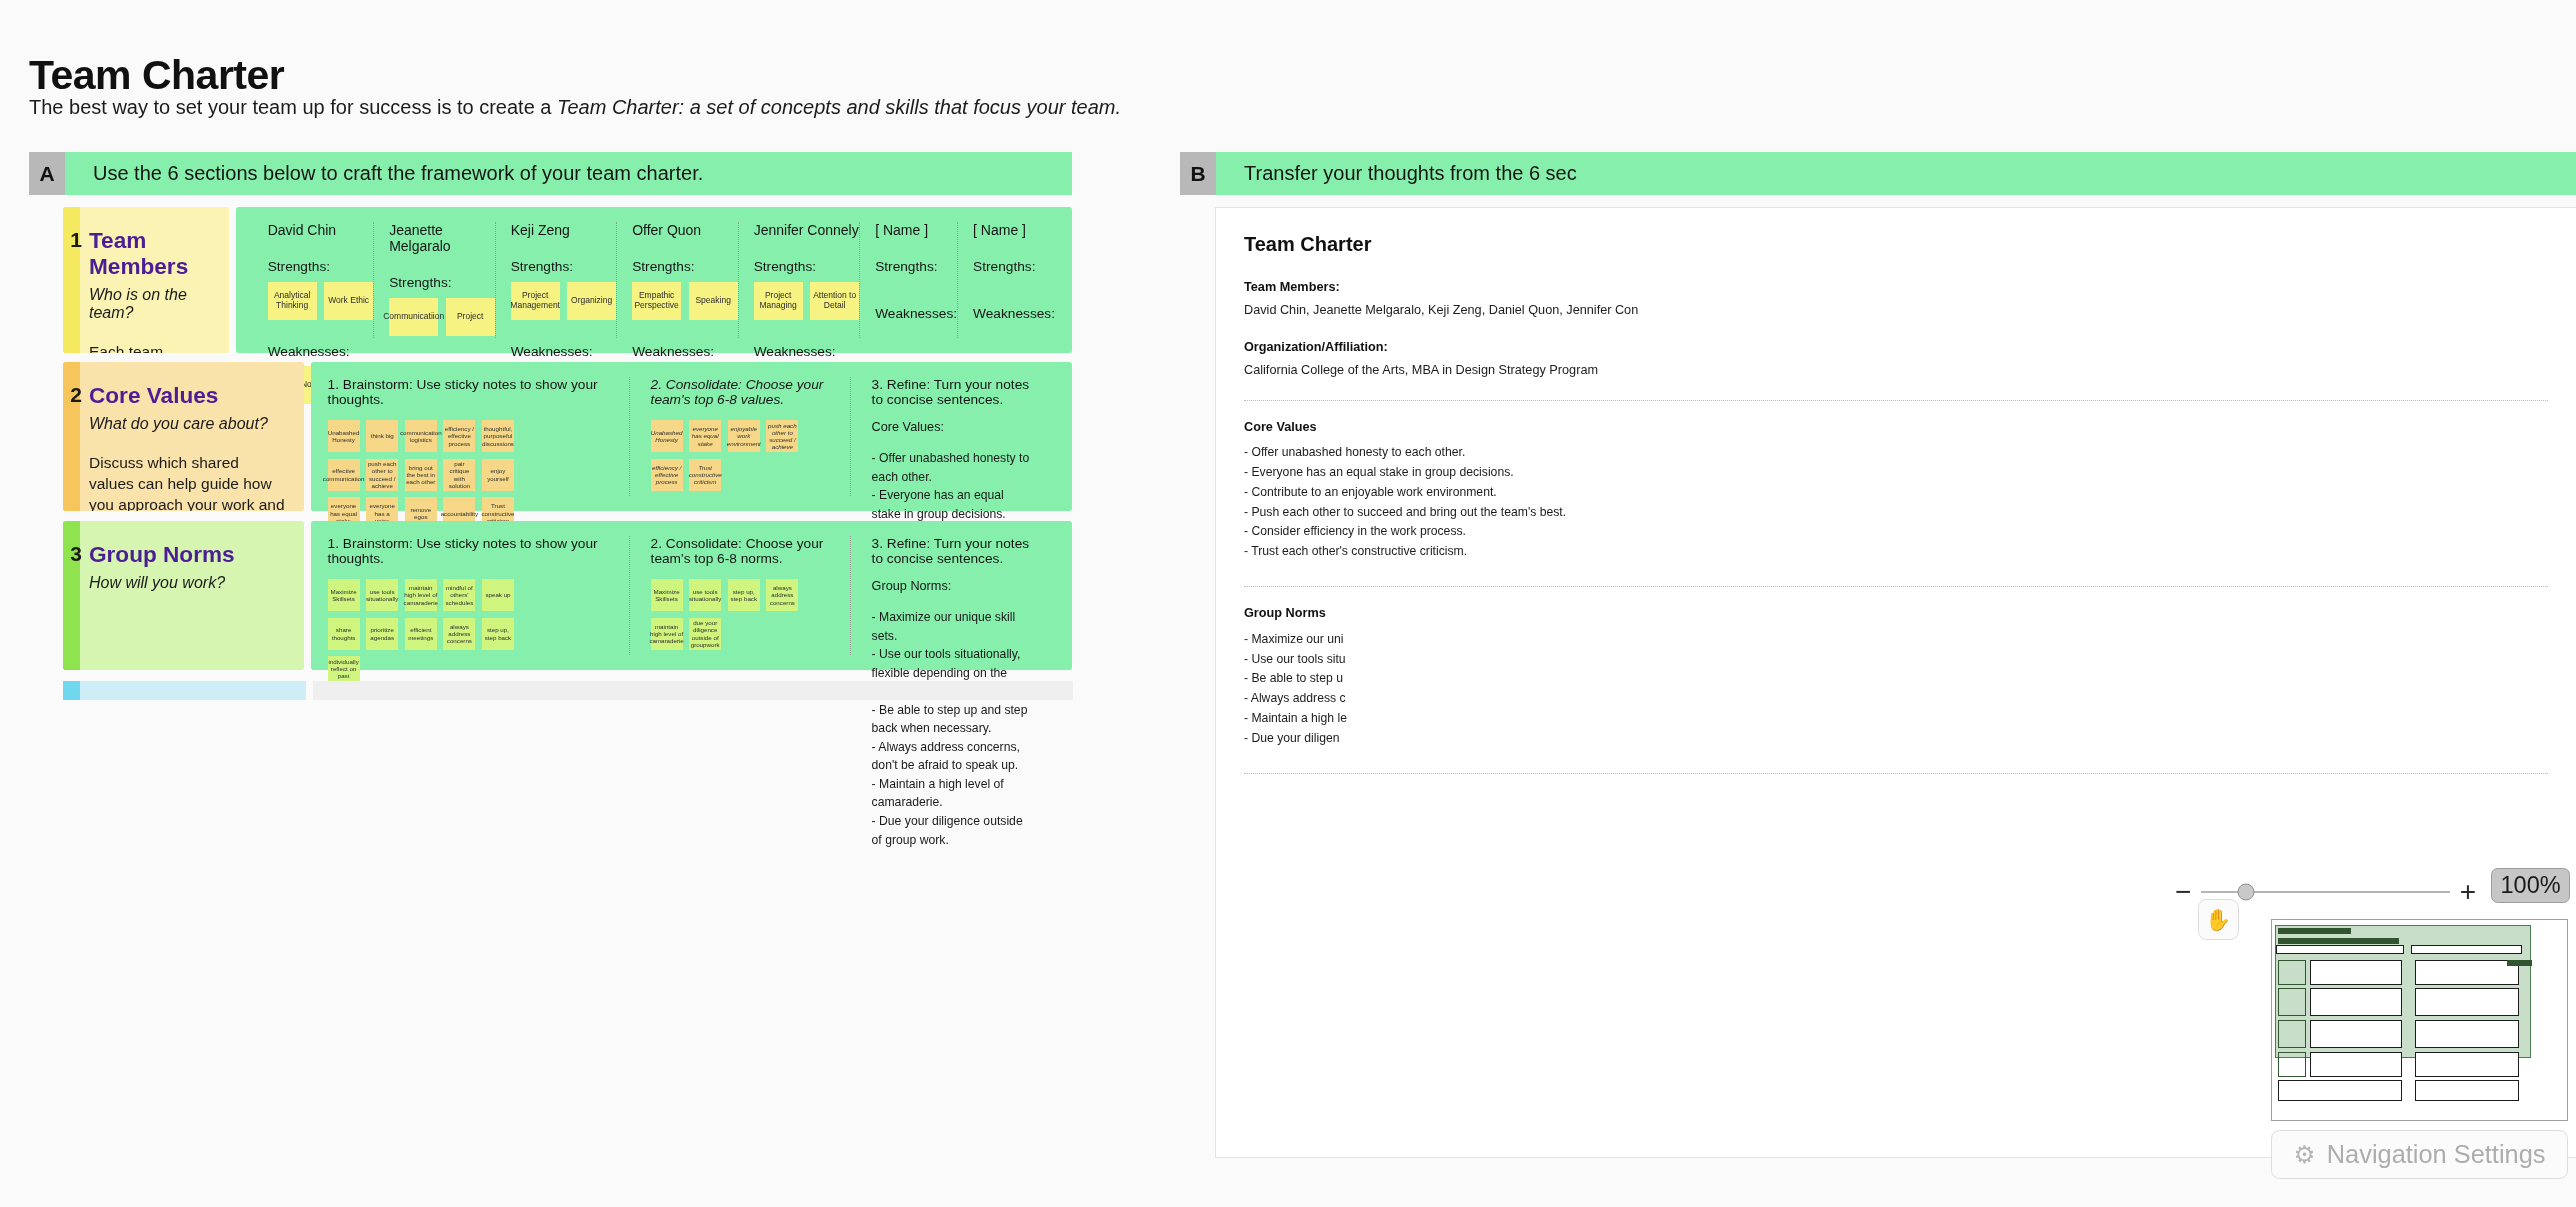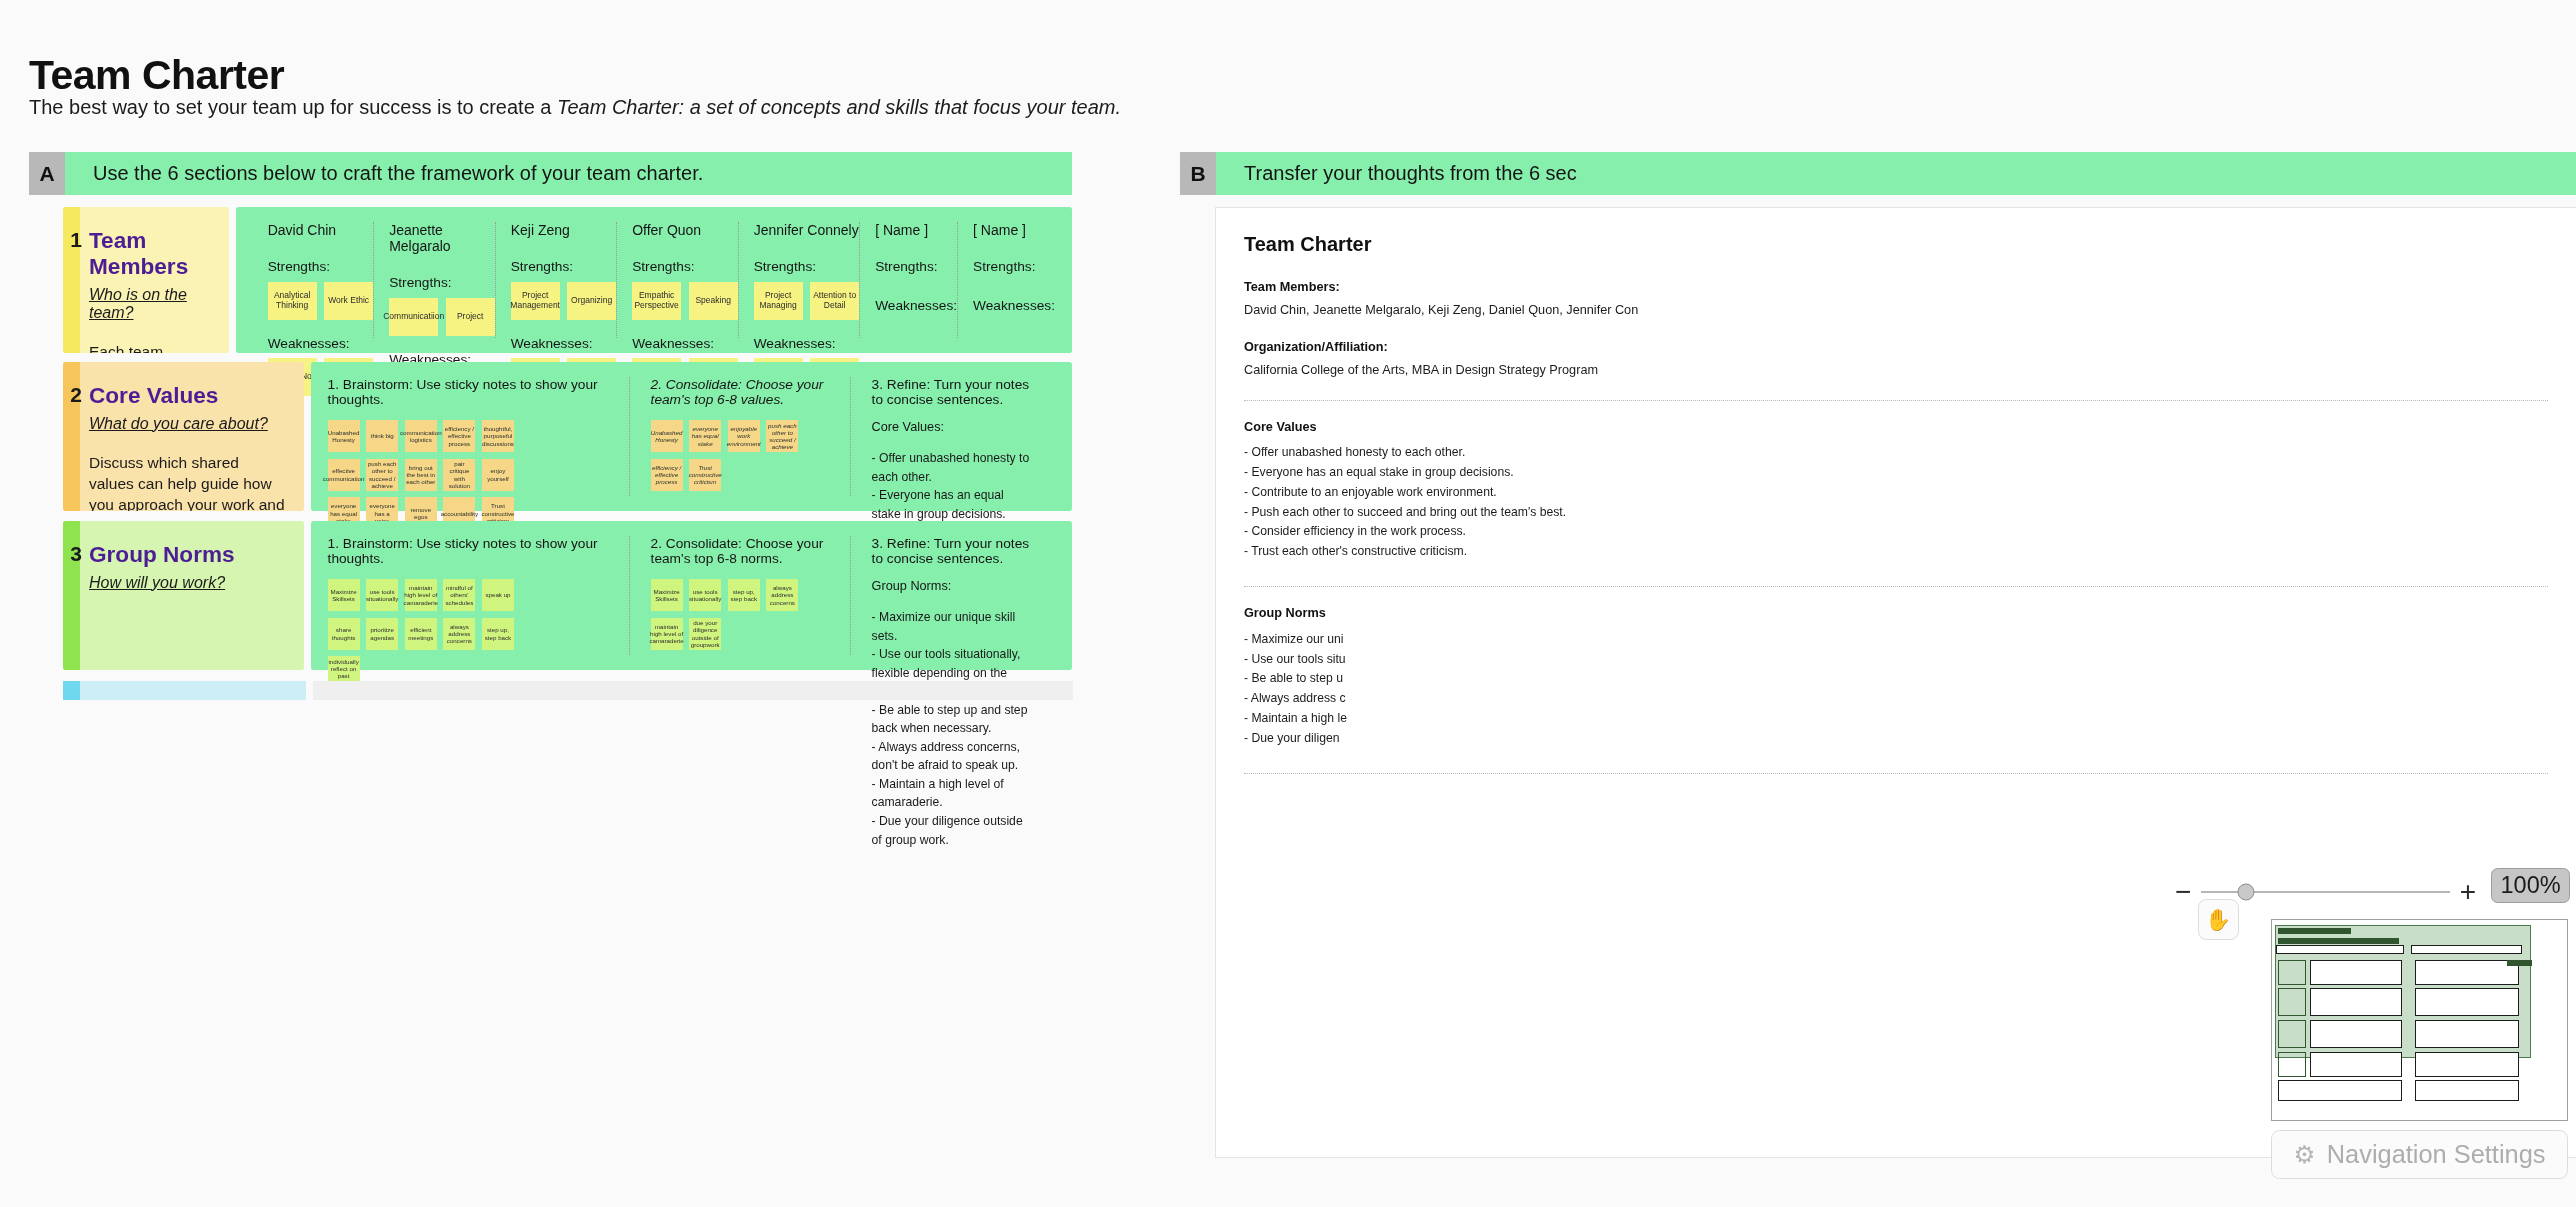"Who is on the team?" .row-card .q { text-decoration: underline -> none }
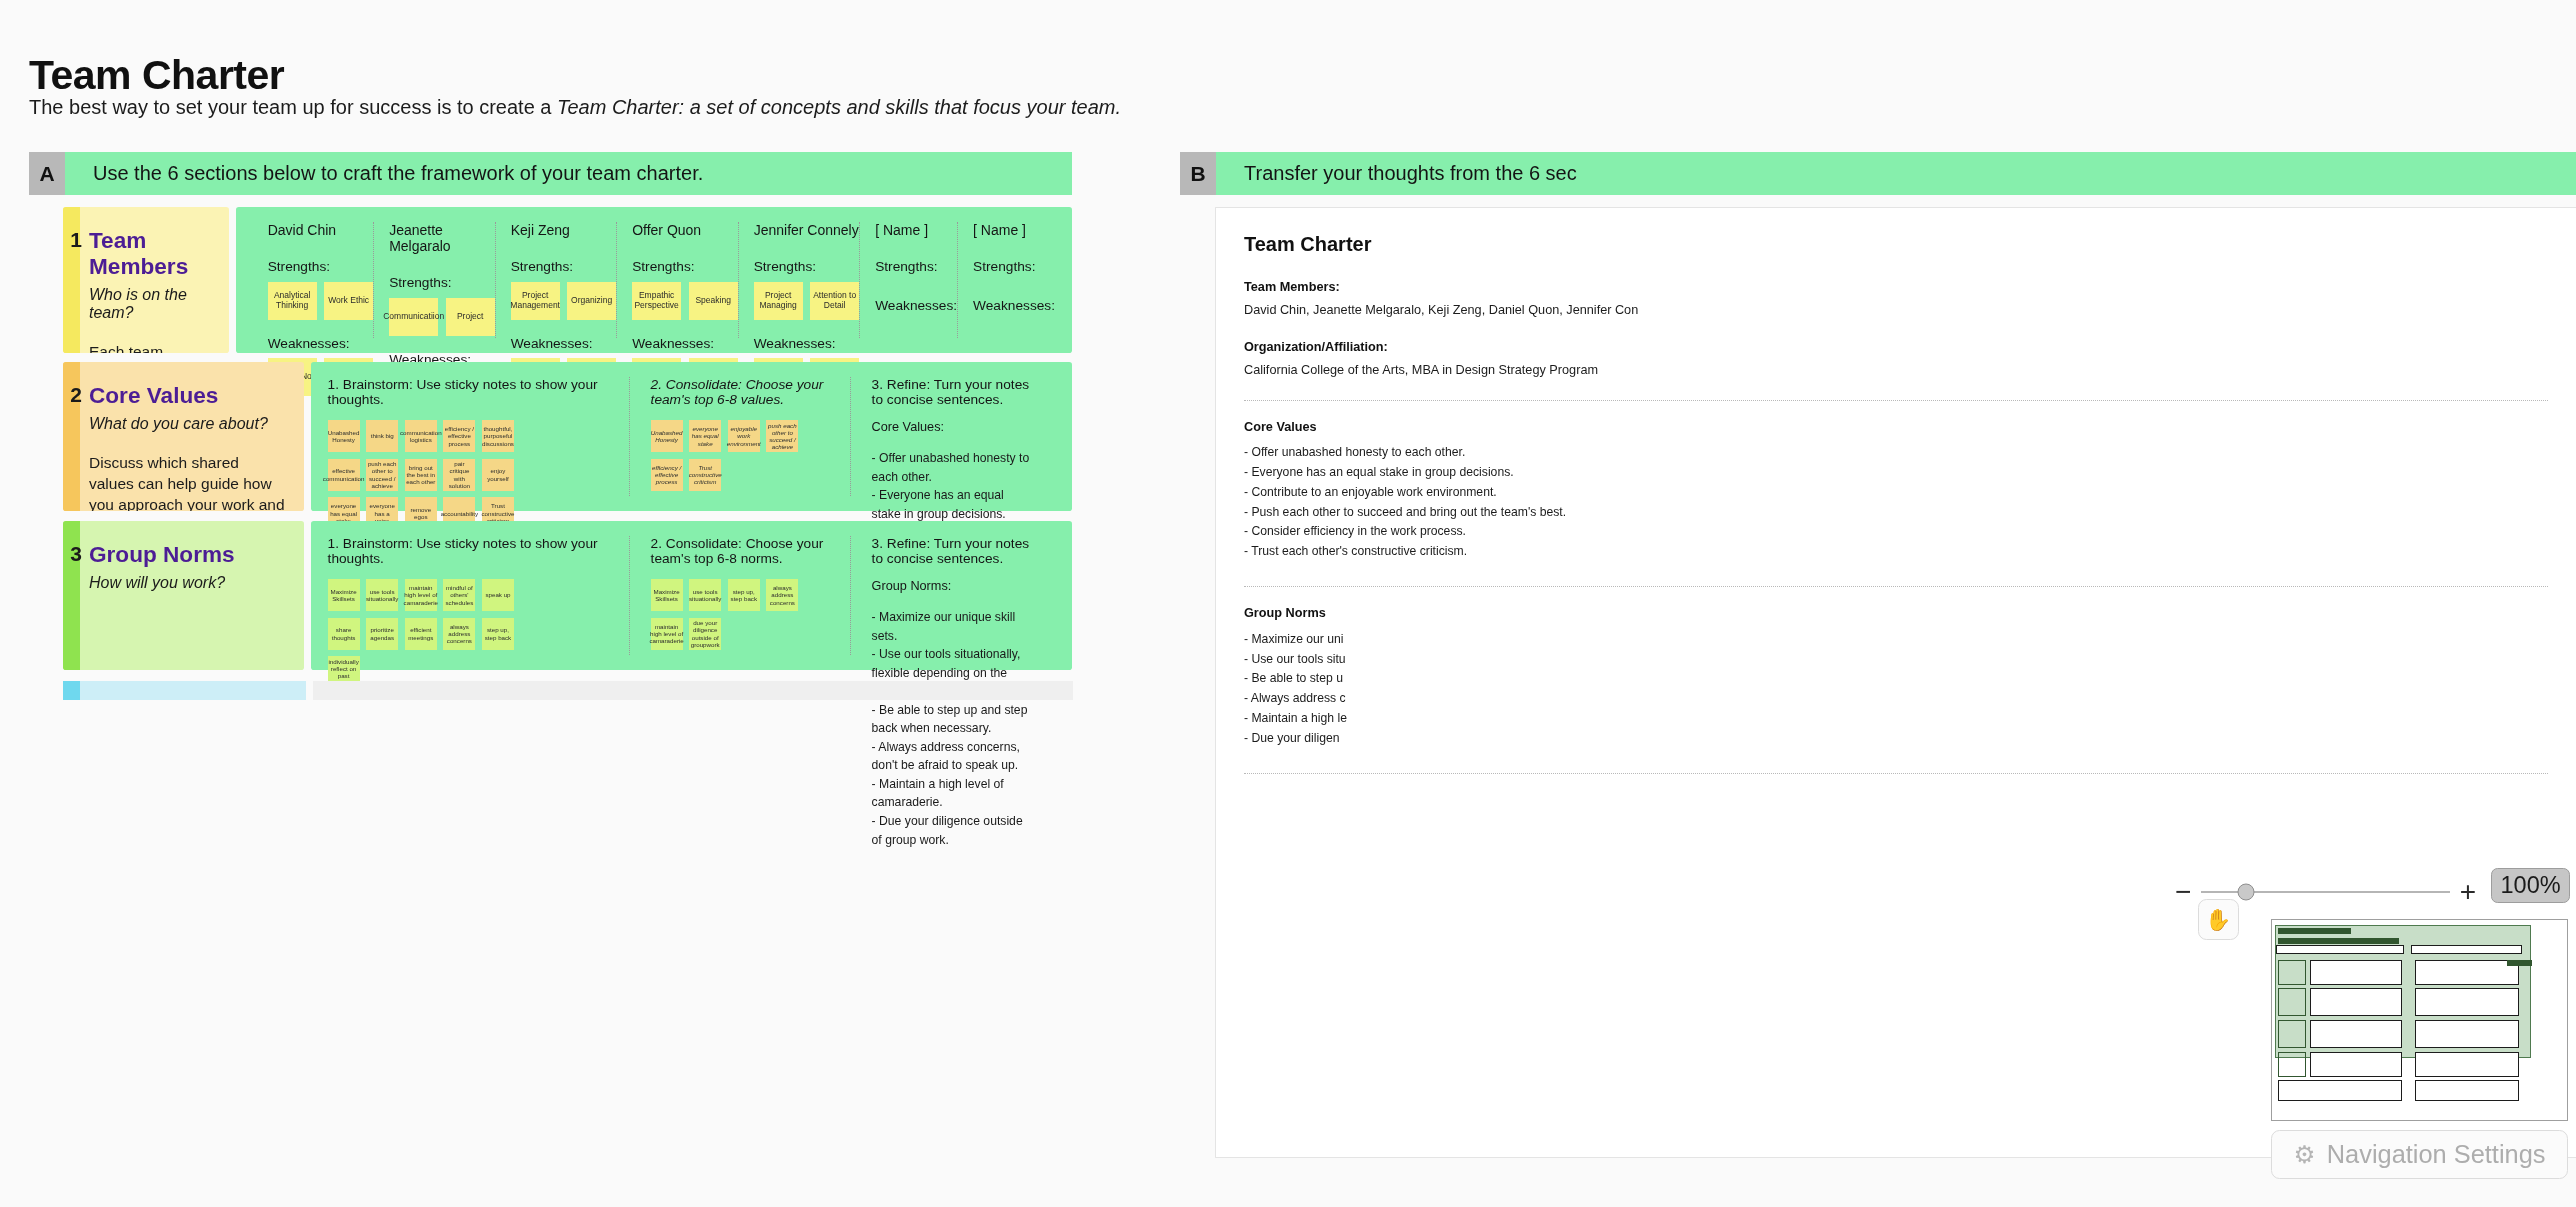"Analytical Thinking" .notes-row { margin-bottom: 16px -> 24px }
